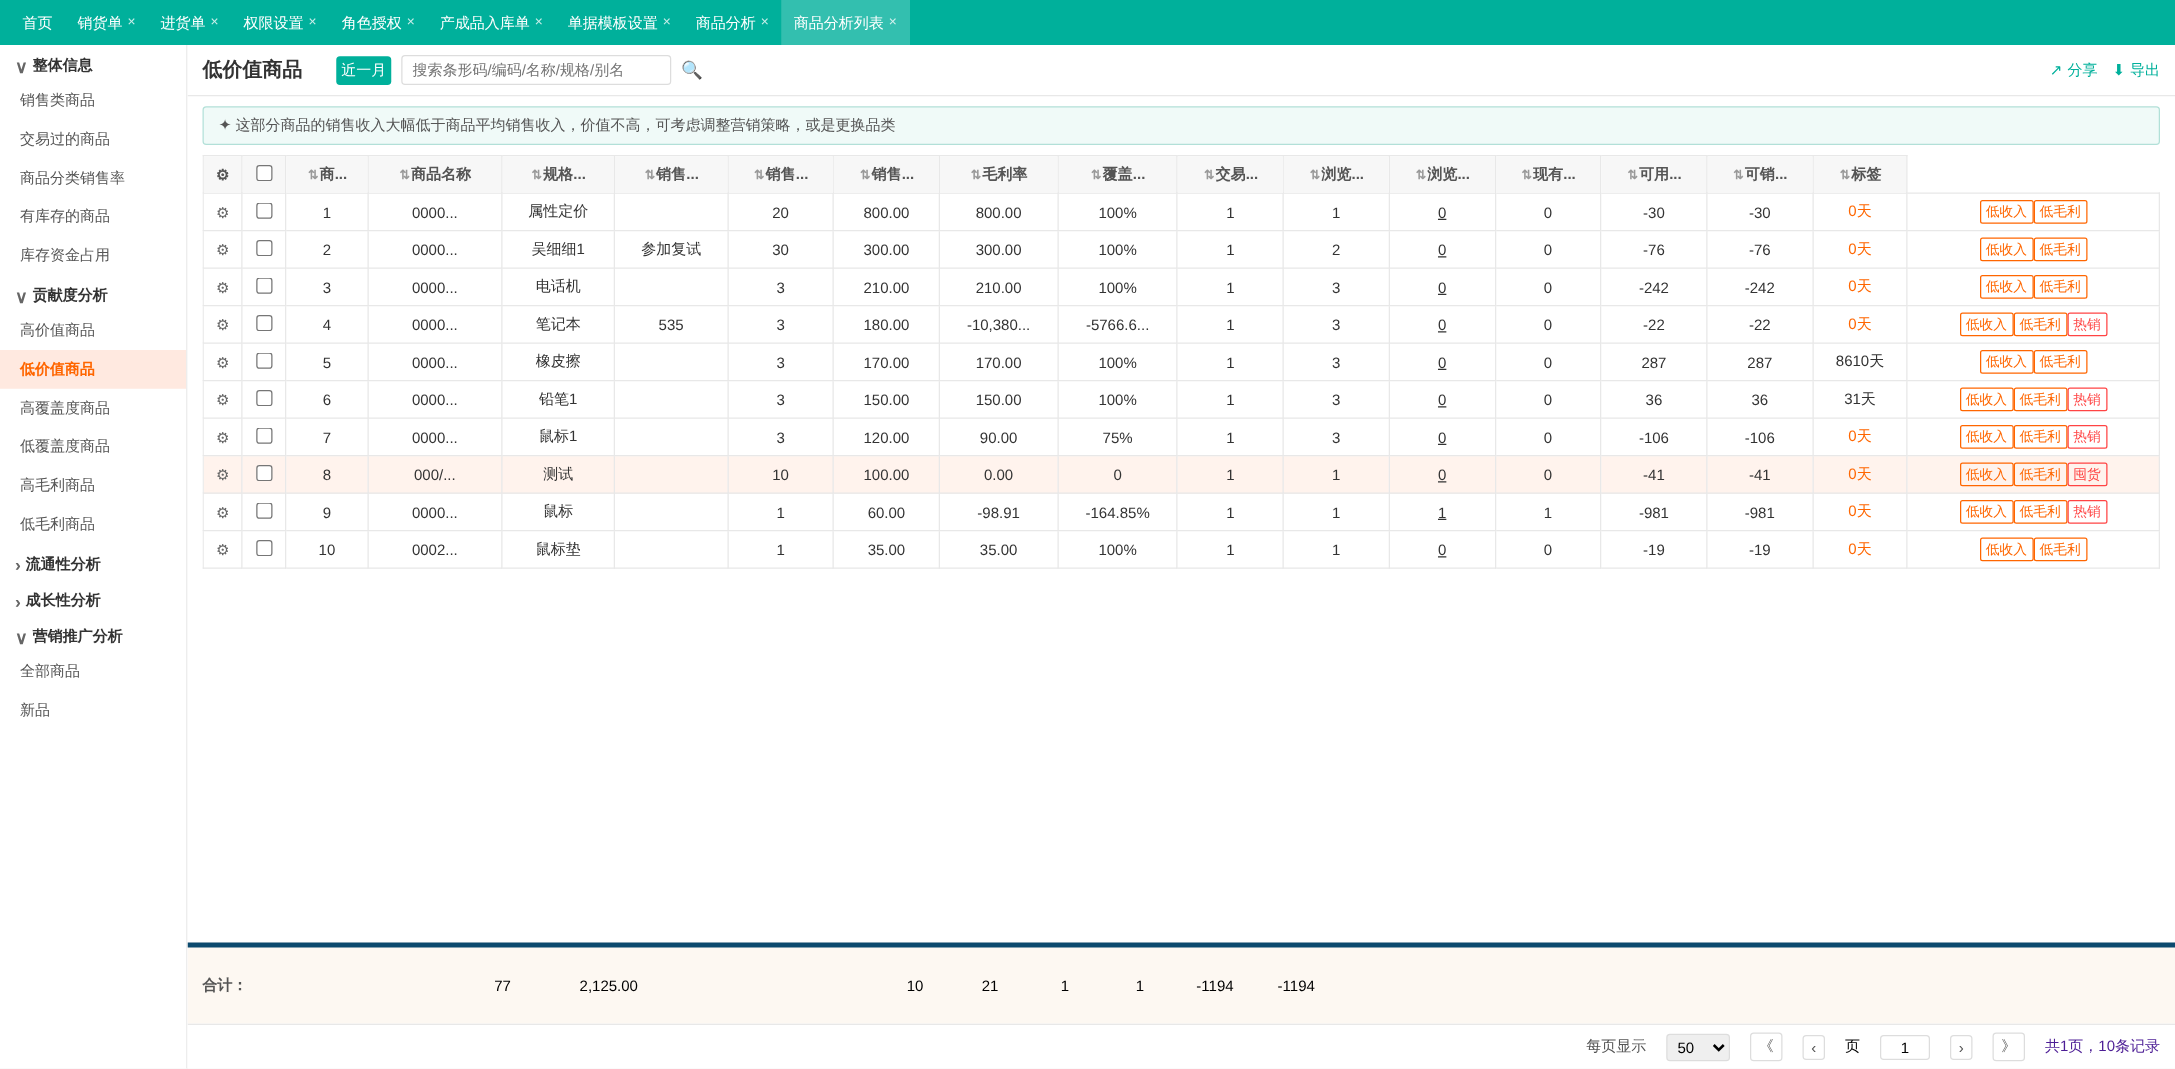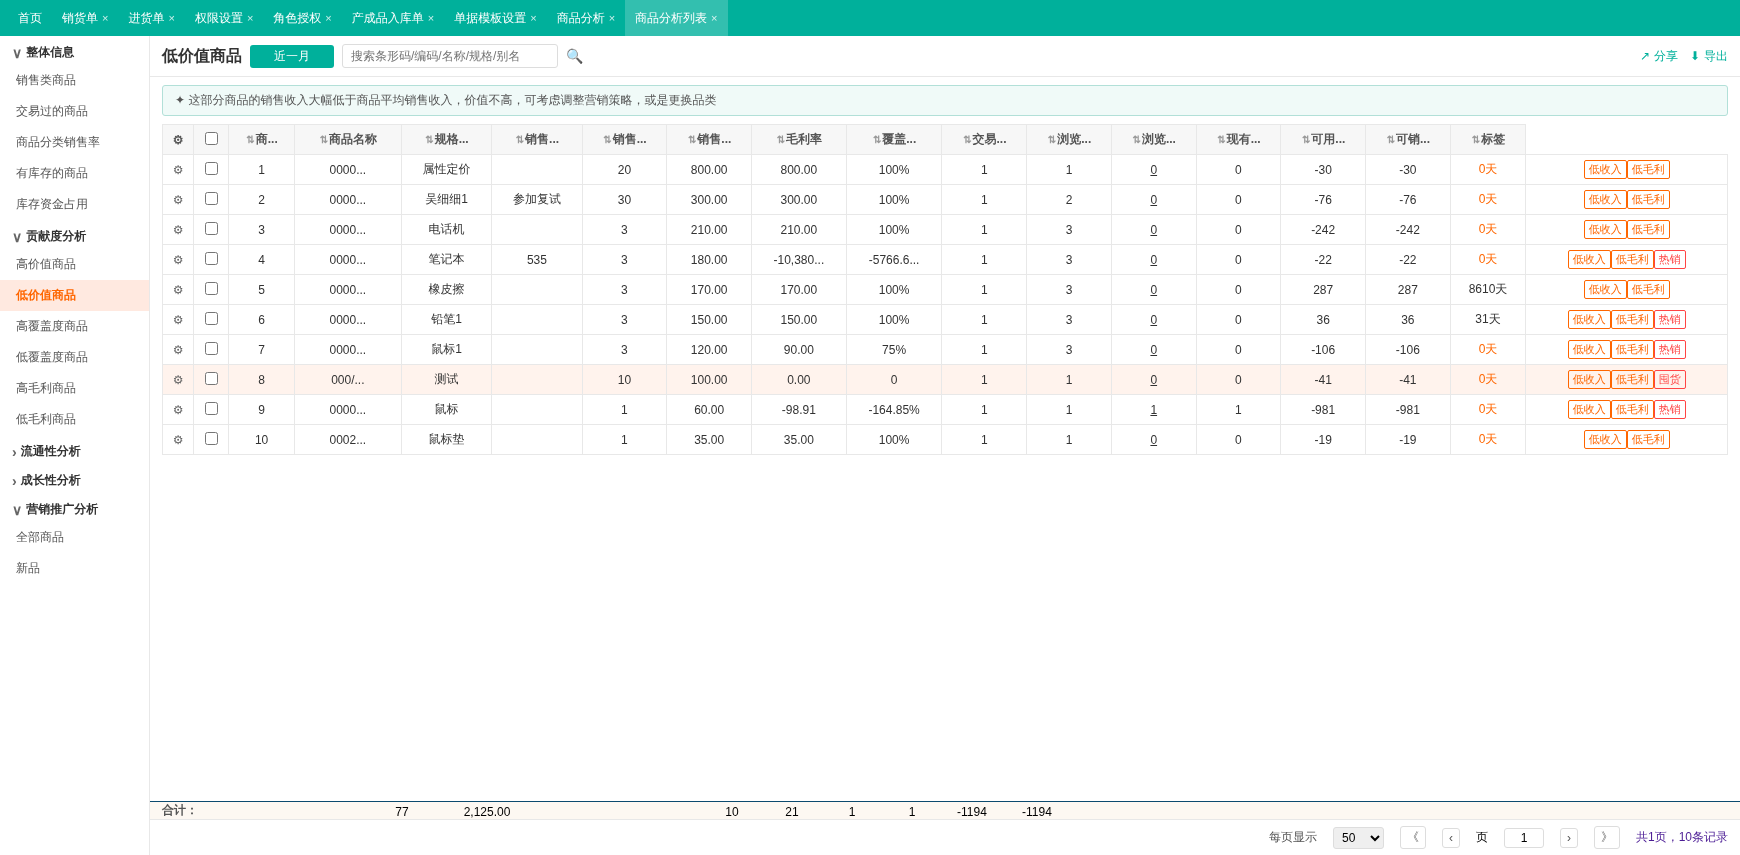"近一月" .time-filter-btn { margin-left: none -> 19px; padding: 3px 24px -> 3px 4px }
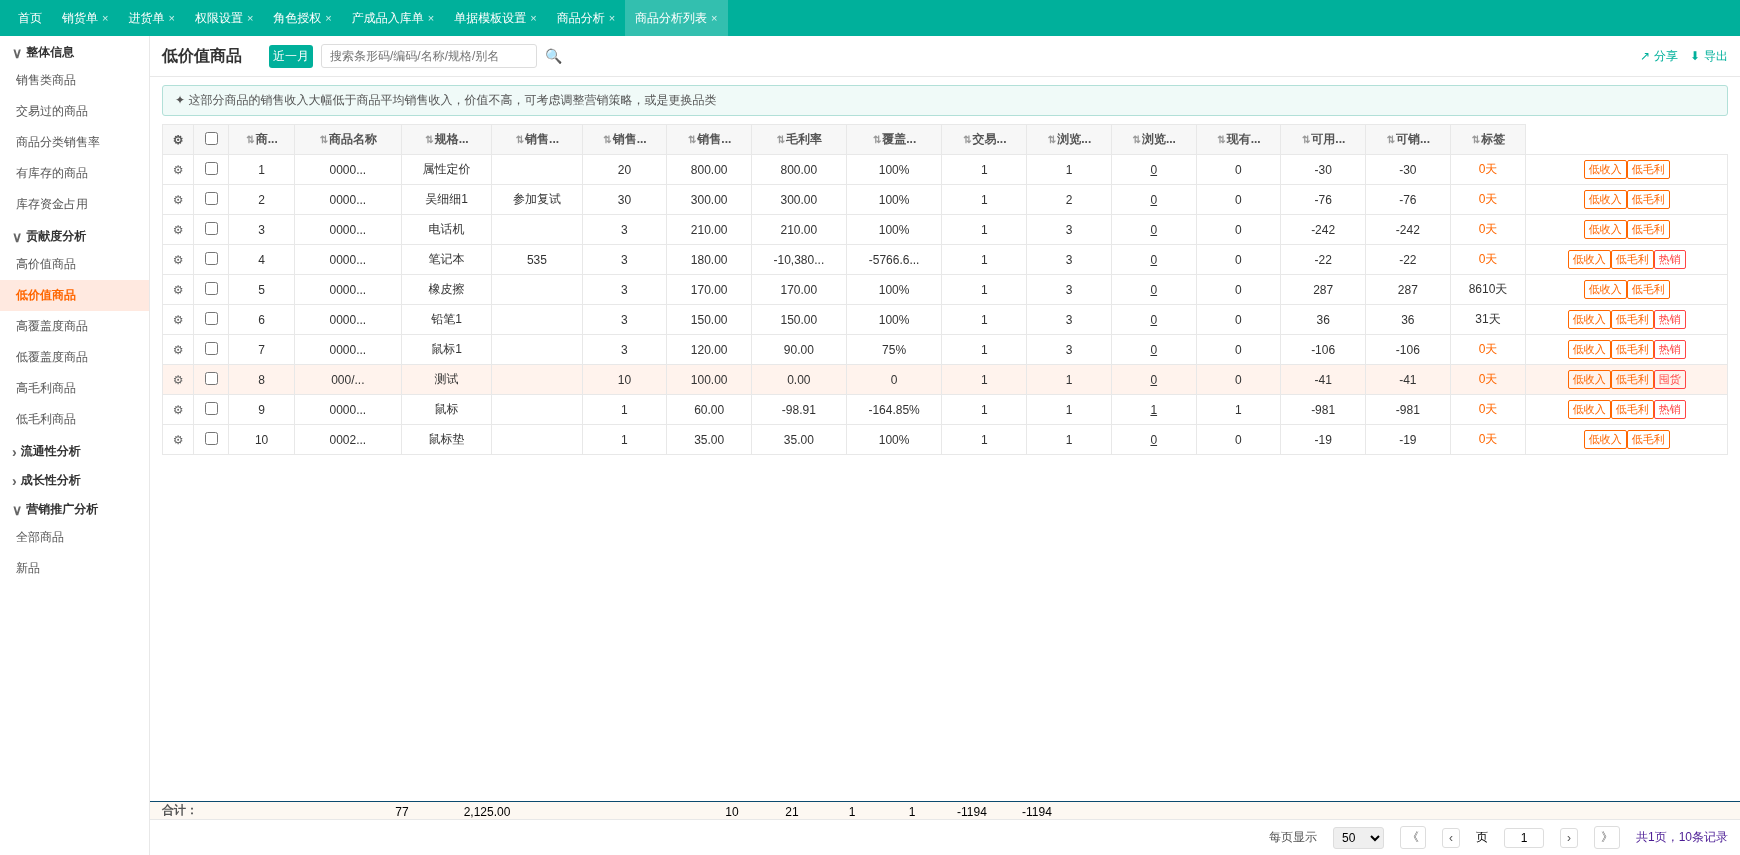"合计：" .footer-bar { align-items: flex-end -> center; border-top: 1px solid #0c4a6e -> 4px solid #0c4a6e; padding: 0 12px -> 22px 12px }
